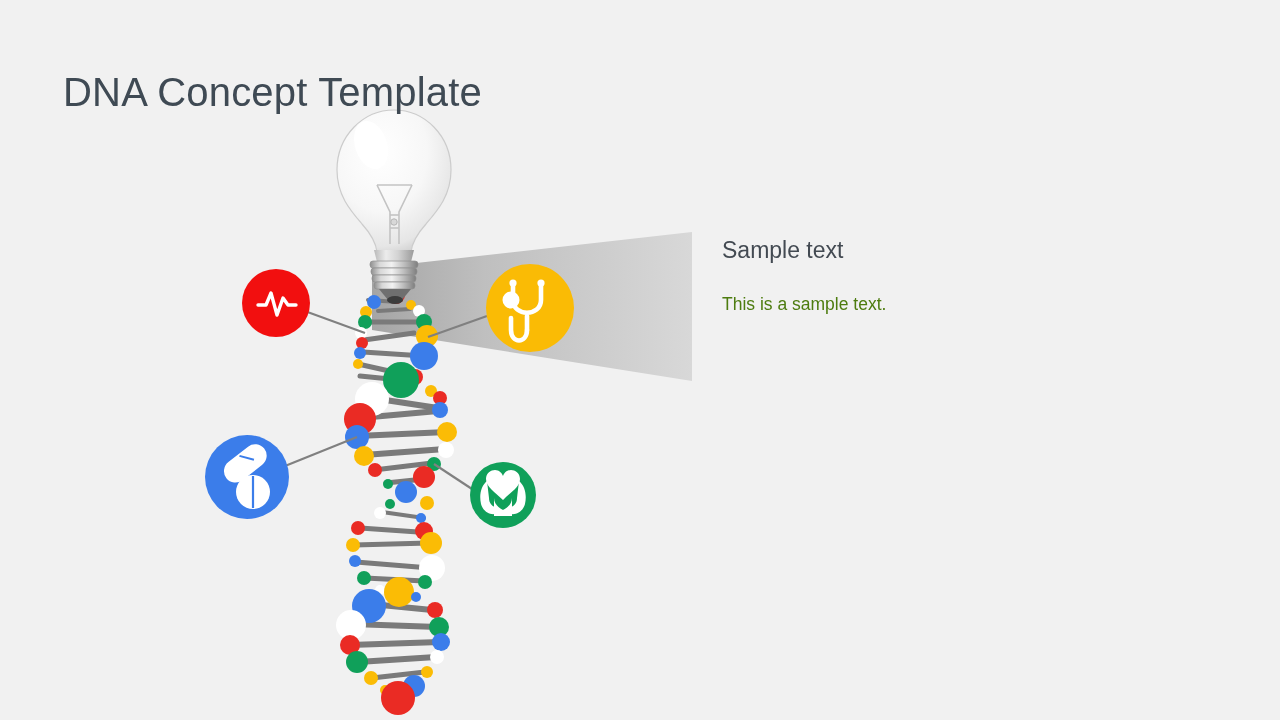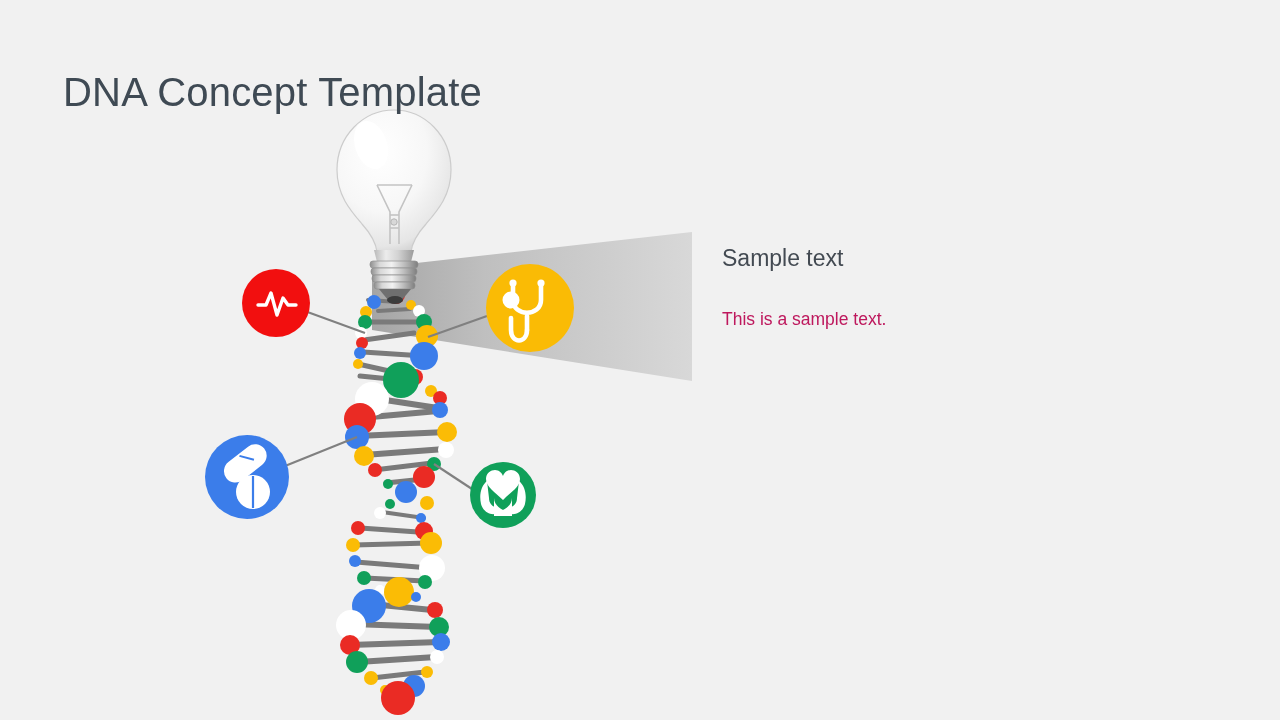"Sample text" #text-panel { top: 244px -> 236px }
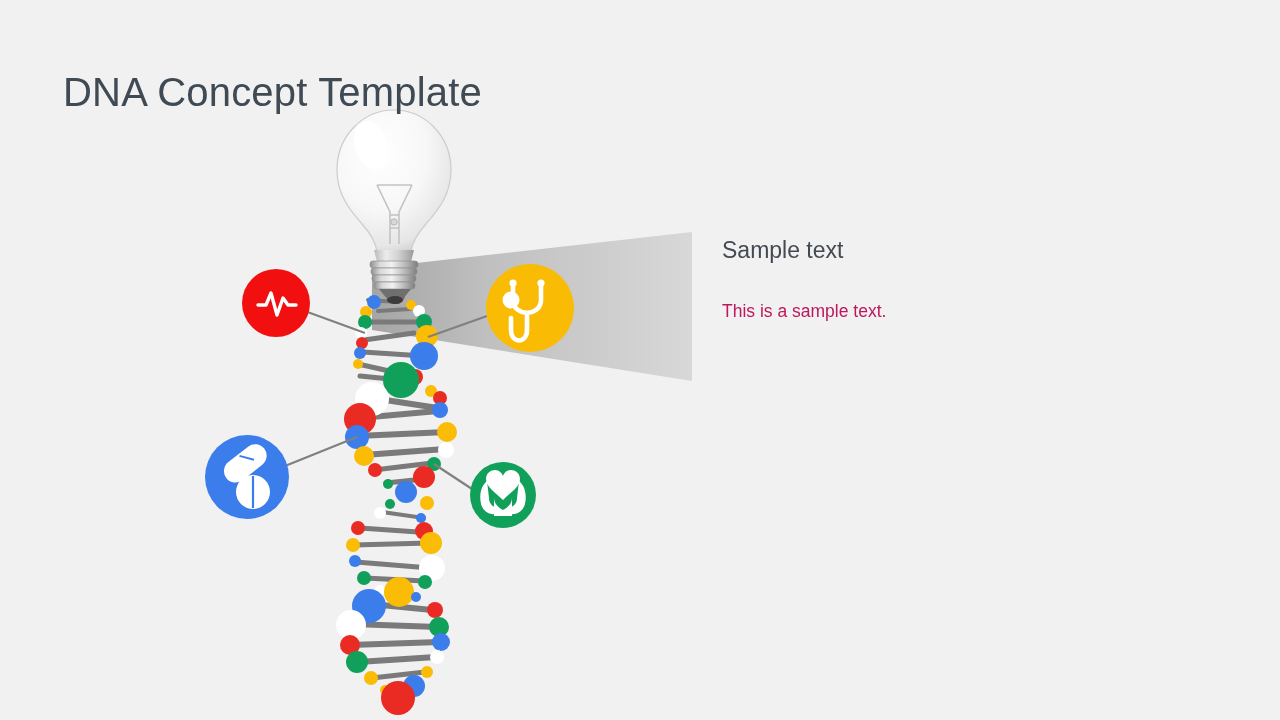"This is a sample text." #text-body { color: #be185d -> #4d7c0f; margin-top: 34px -> 27px }
